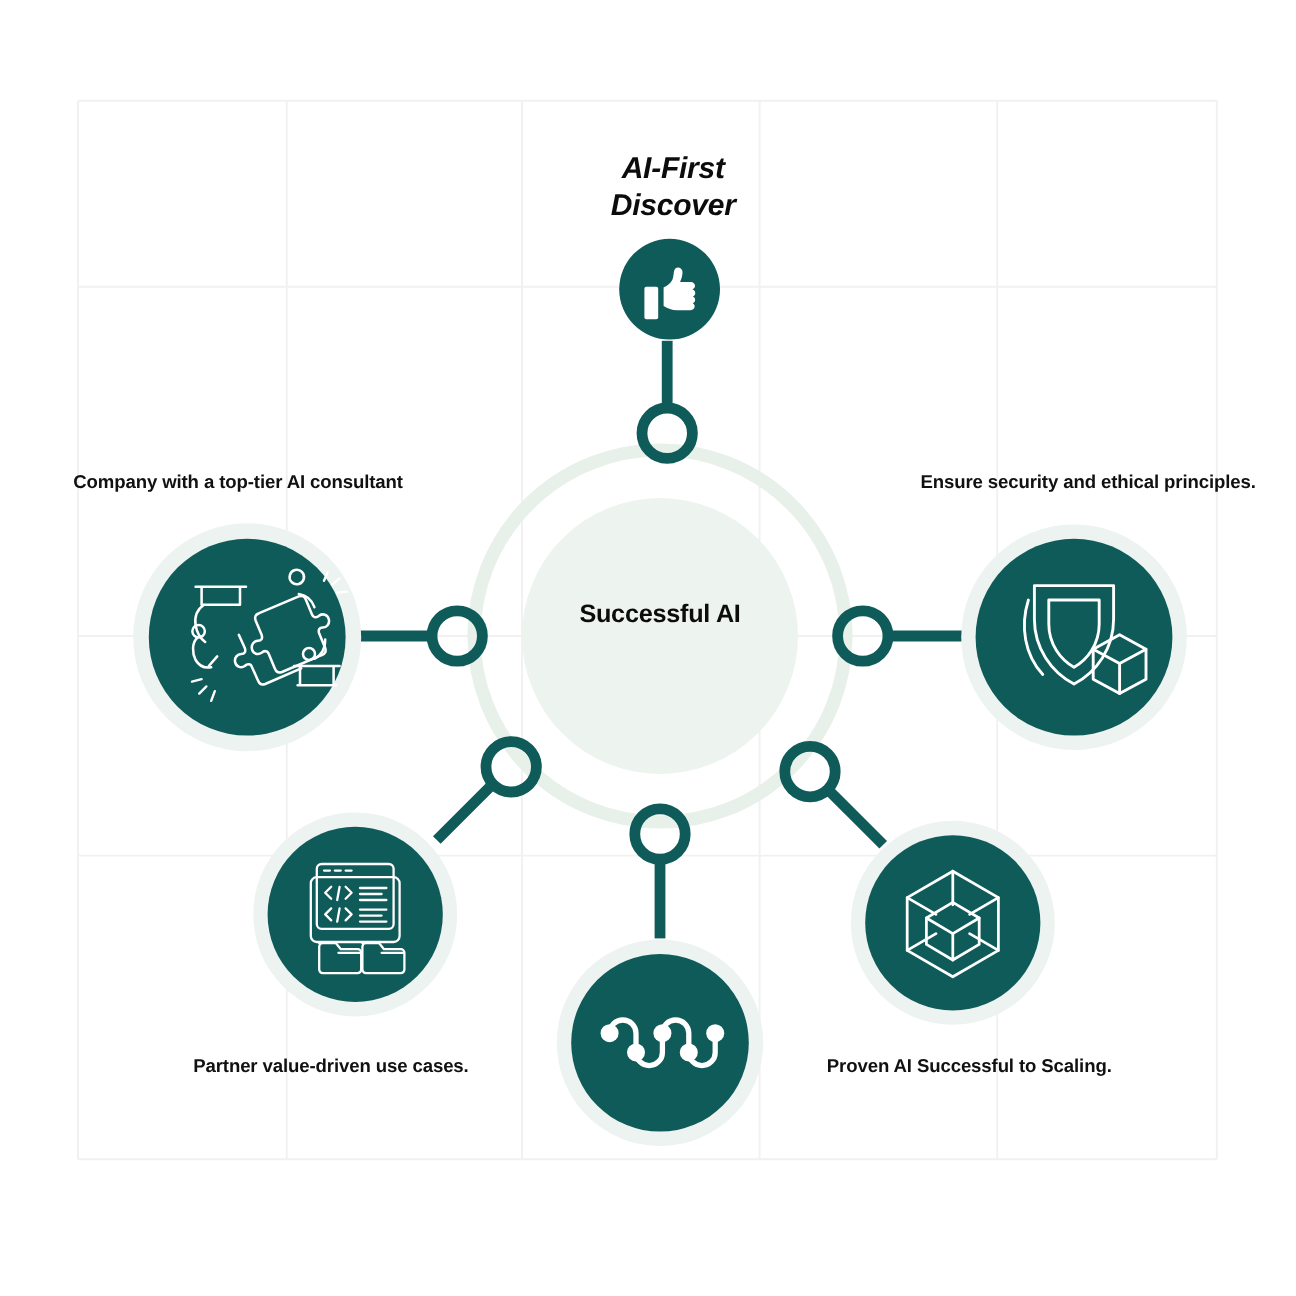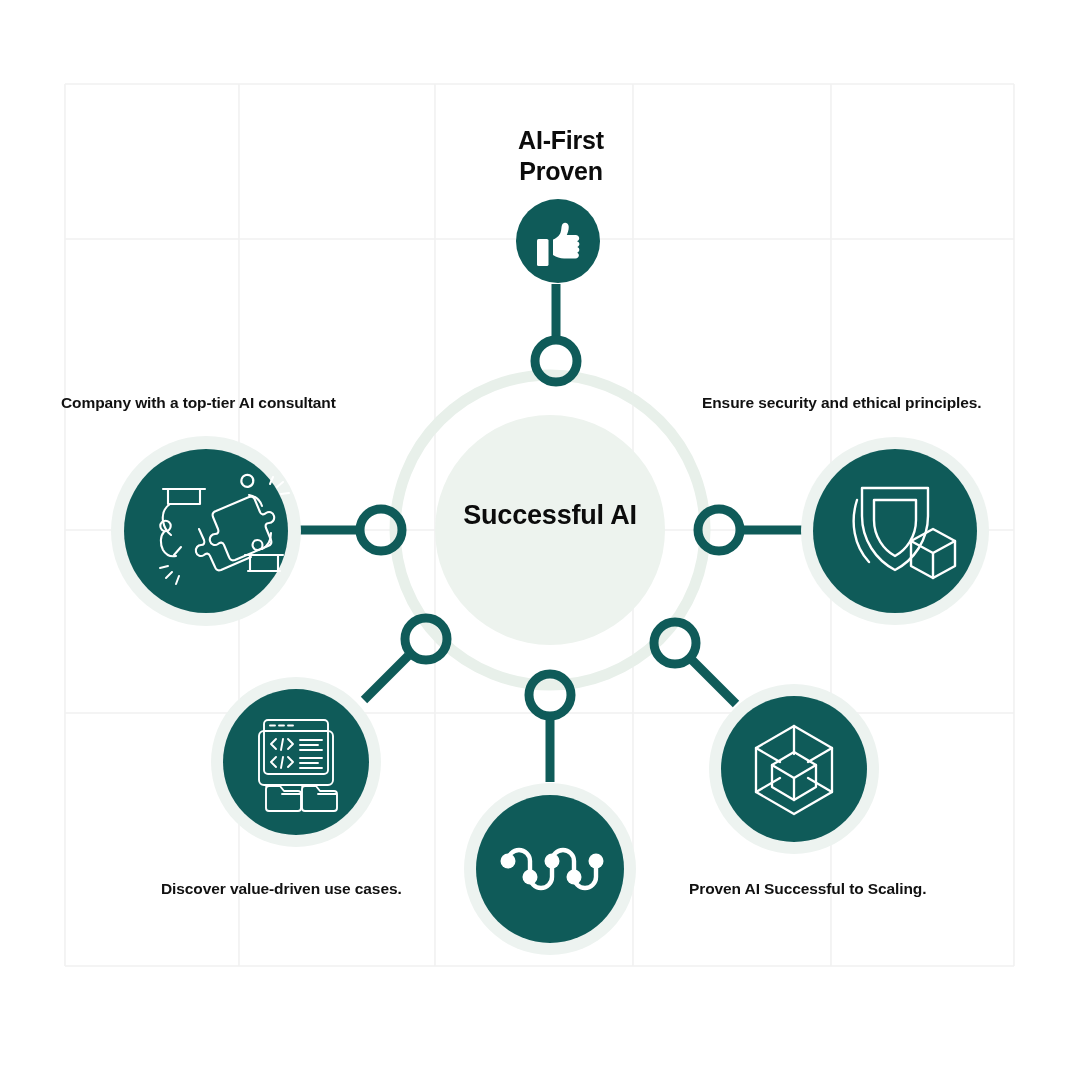"AI-First" .hub-label { font-style: none -> italic }
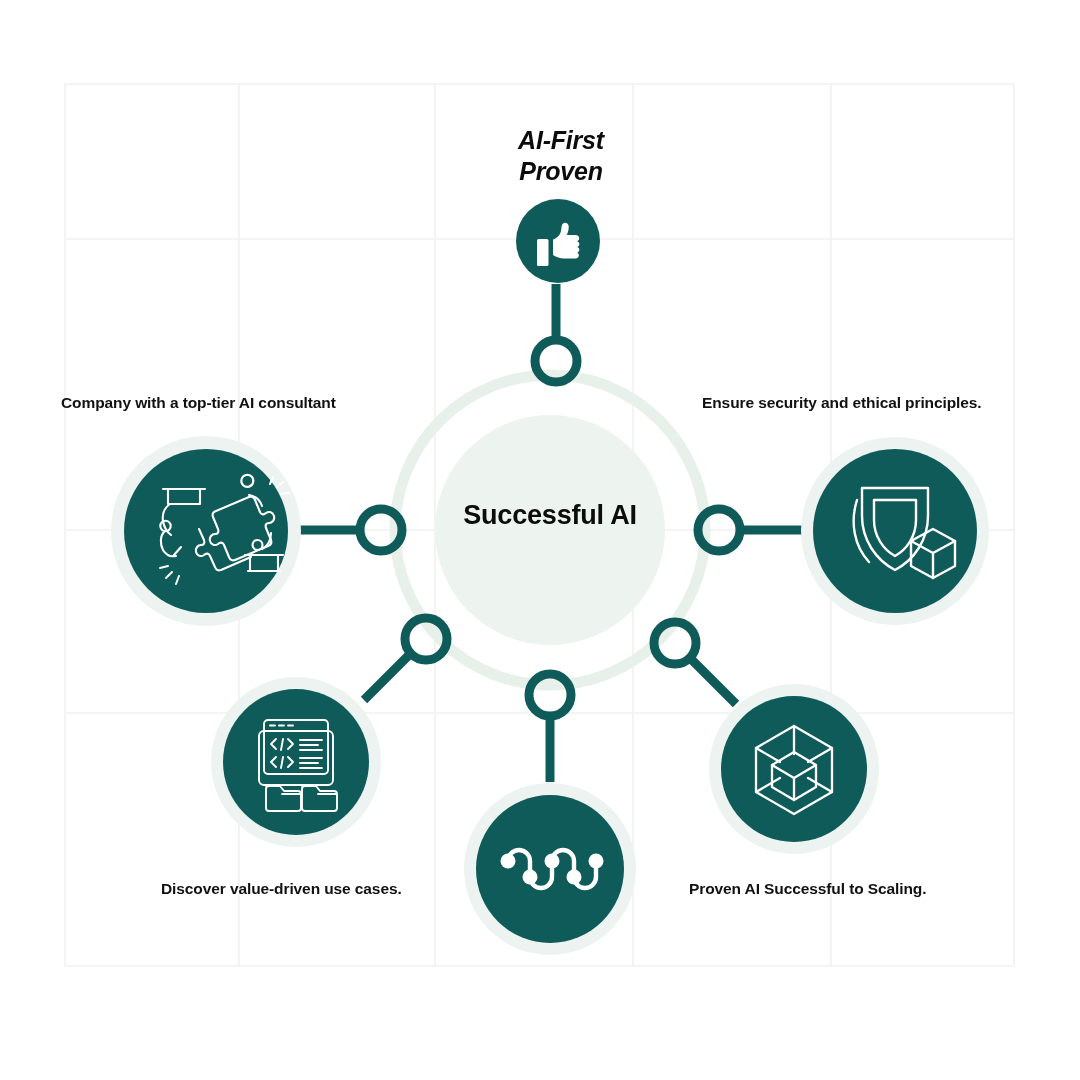"Proven" div { text: Proven -> Discover }
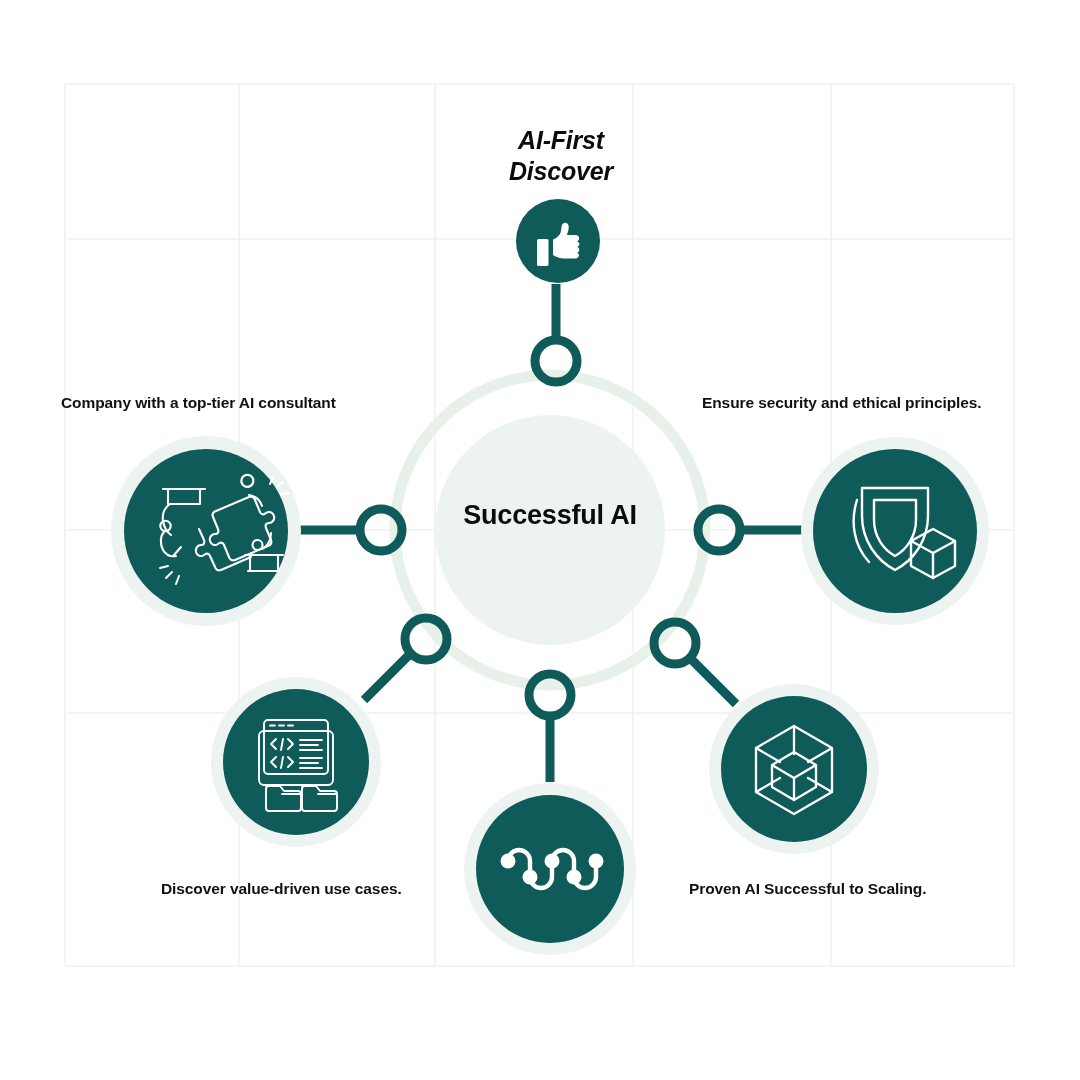"Ensure security and ethical principles." #label-right { left: 702px -> 767px }
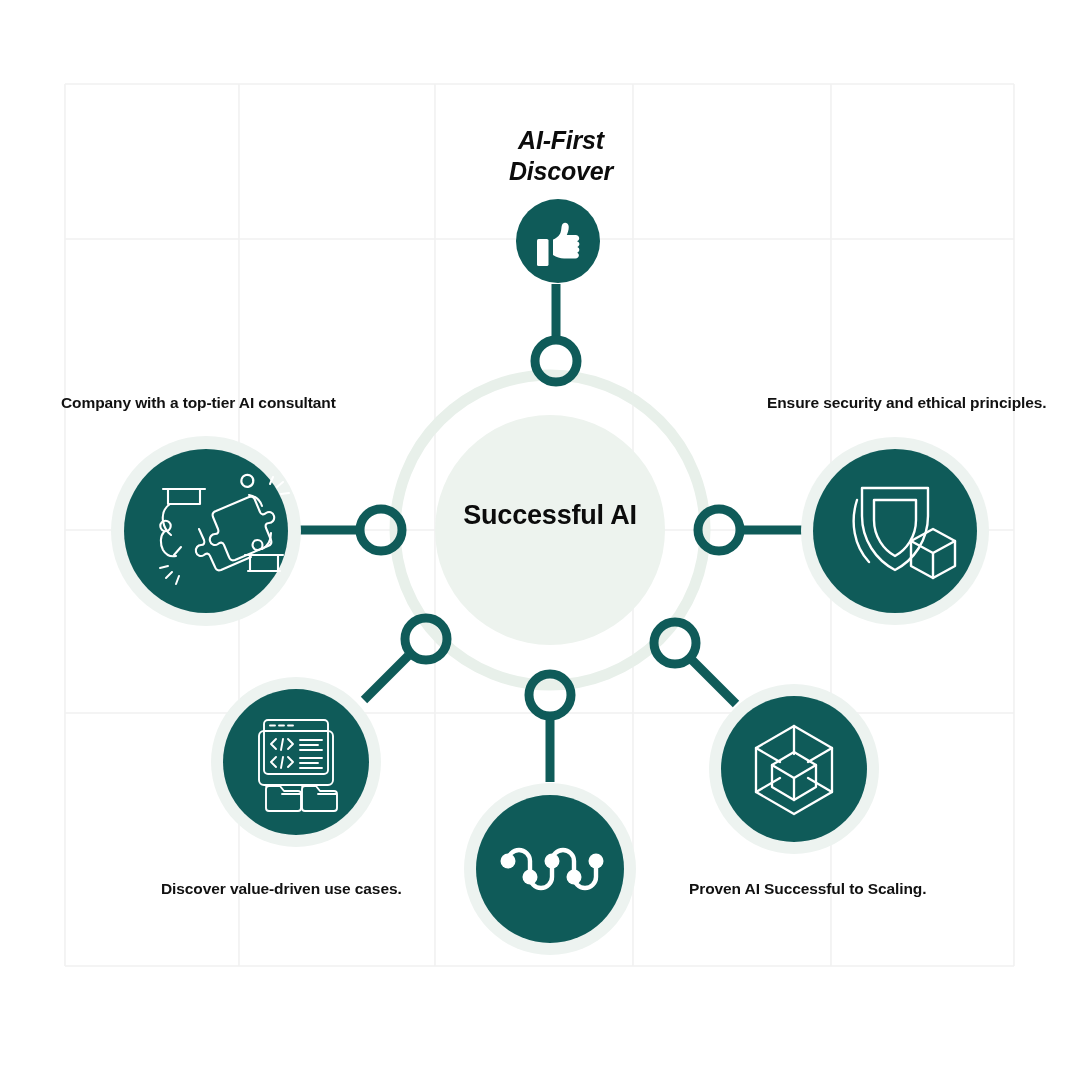"Successful AI" .center-label { font-size: 27px -> 21px }
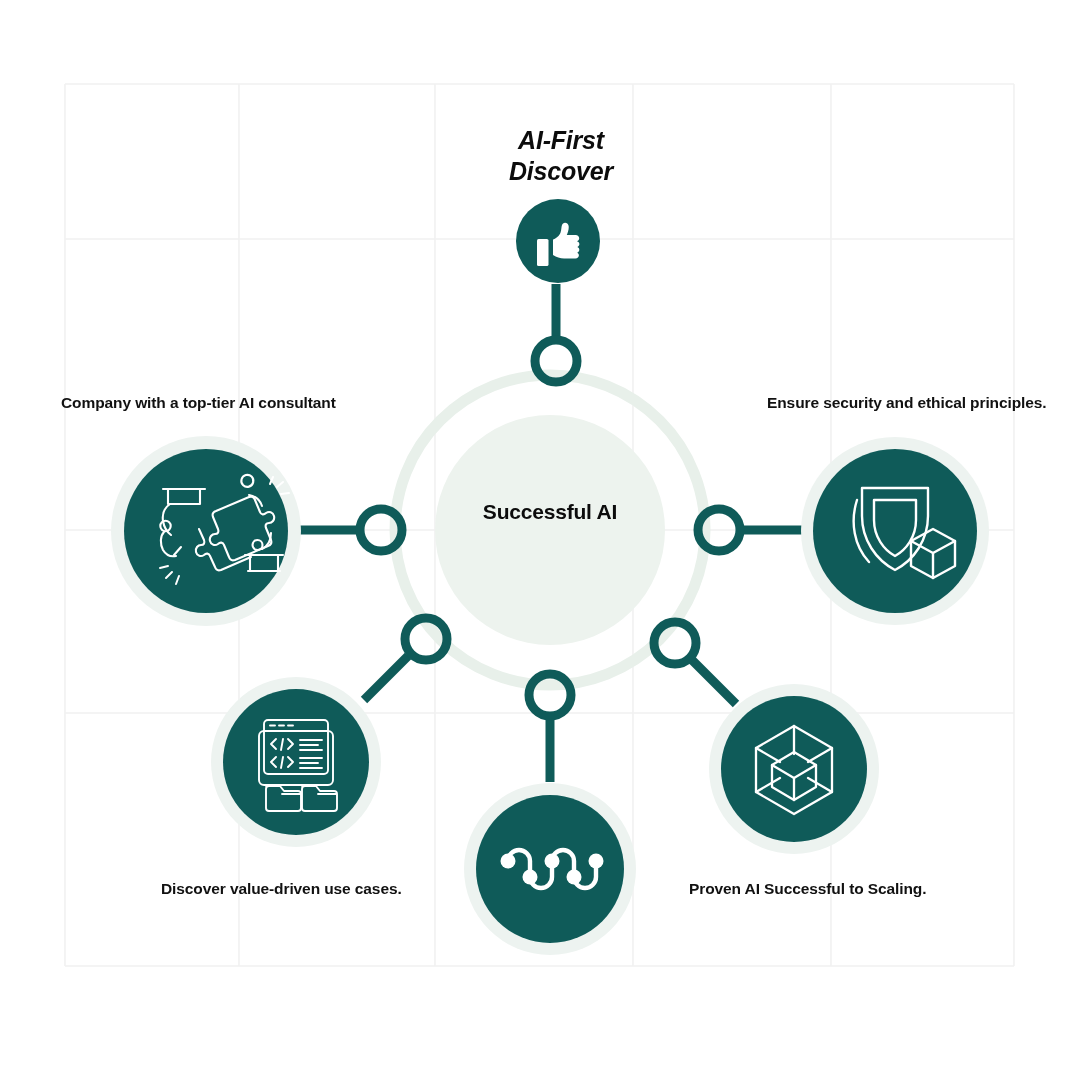"Discover value-driven use cases." div.node-label { text: Discover -> Partner }
